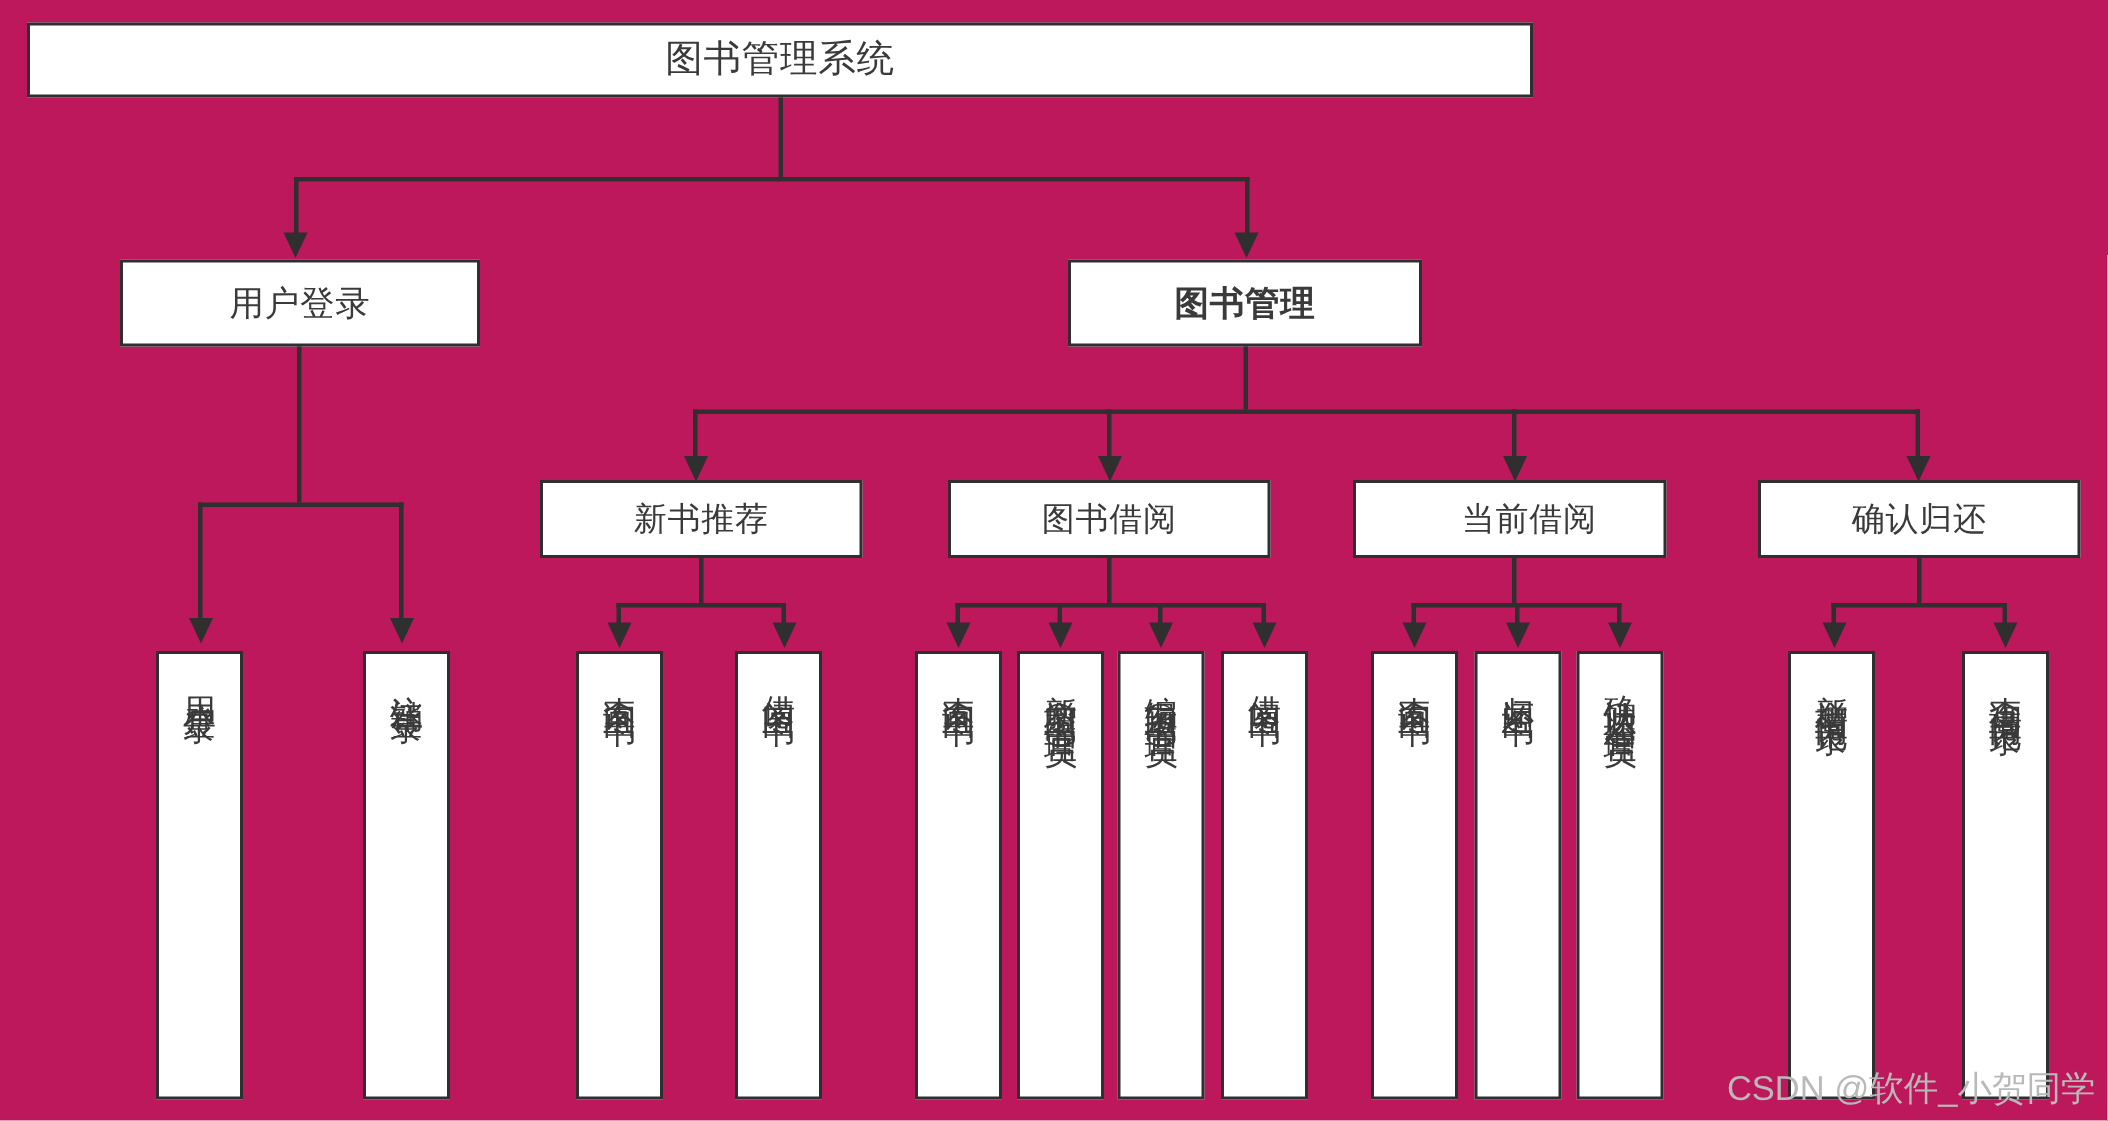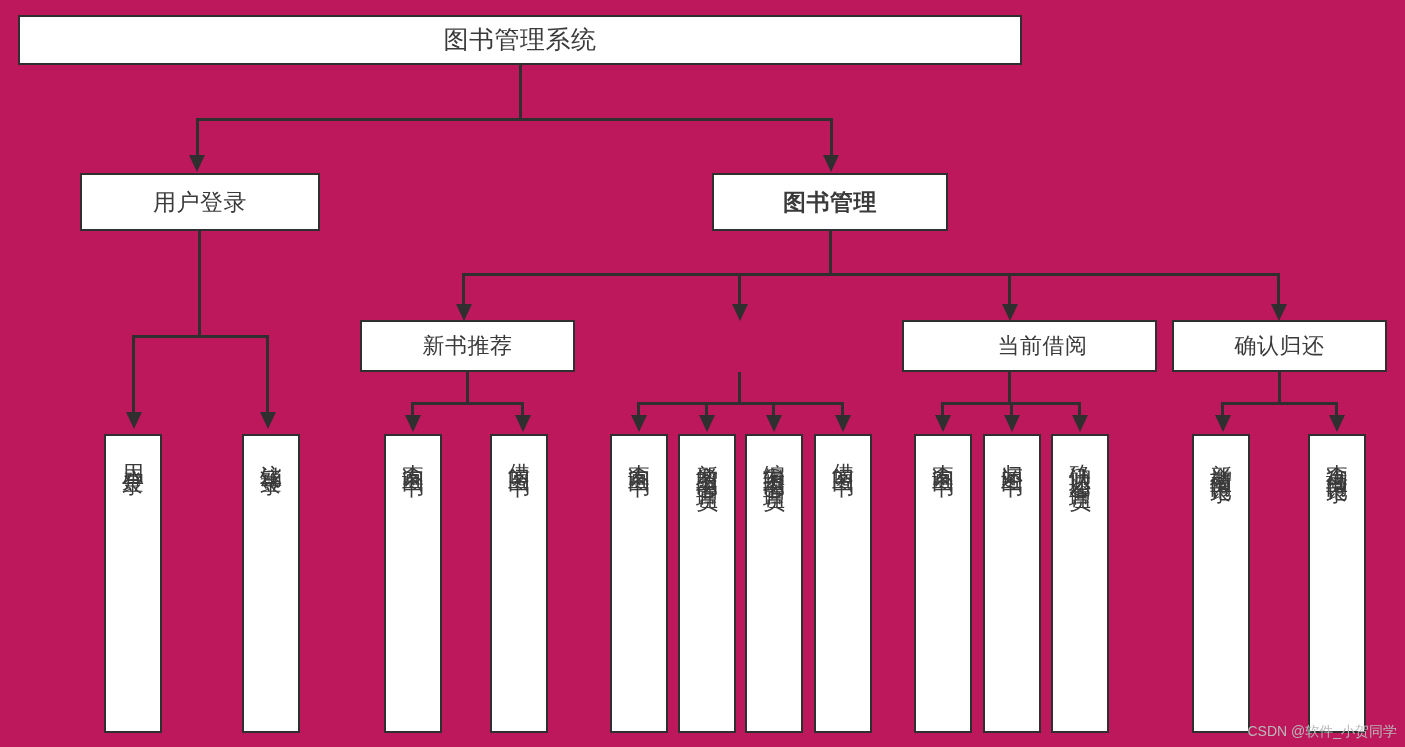"图书借阅" div.node { html: none -> <div> <span>图书借阅</span> </div> }
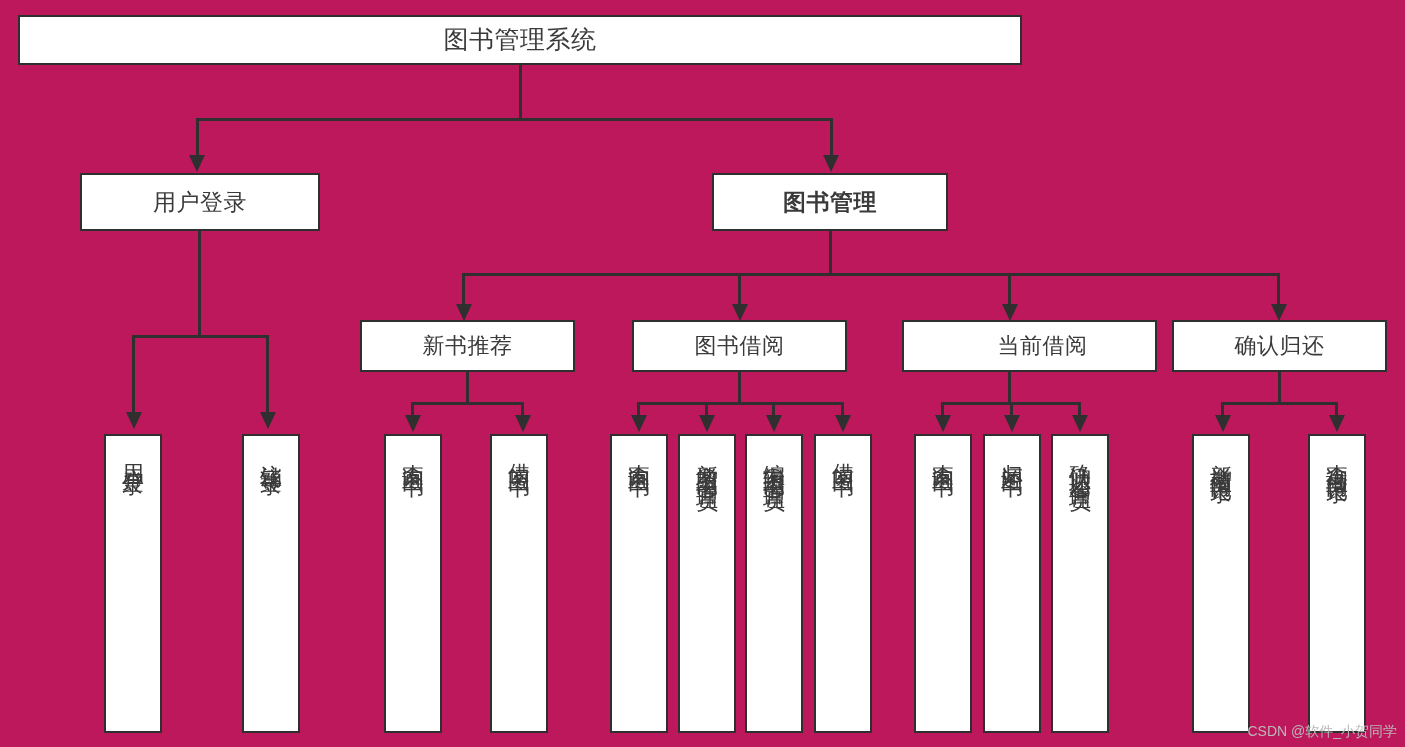"当前借阅" div.node { width: 255px -> 209px }
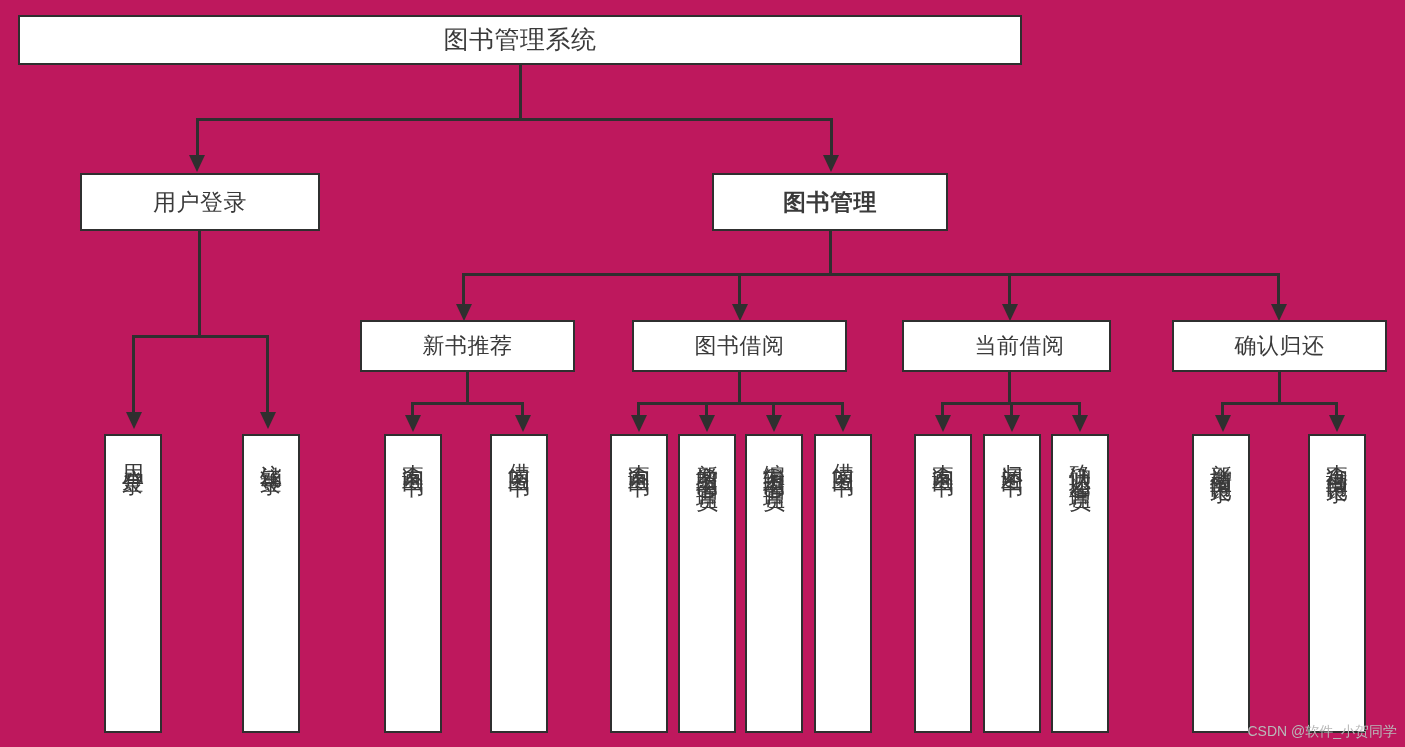"CSDN @软件_小贺同学" #watermark { font-size: 14px -> 23px }
